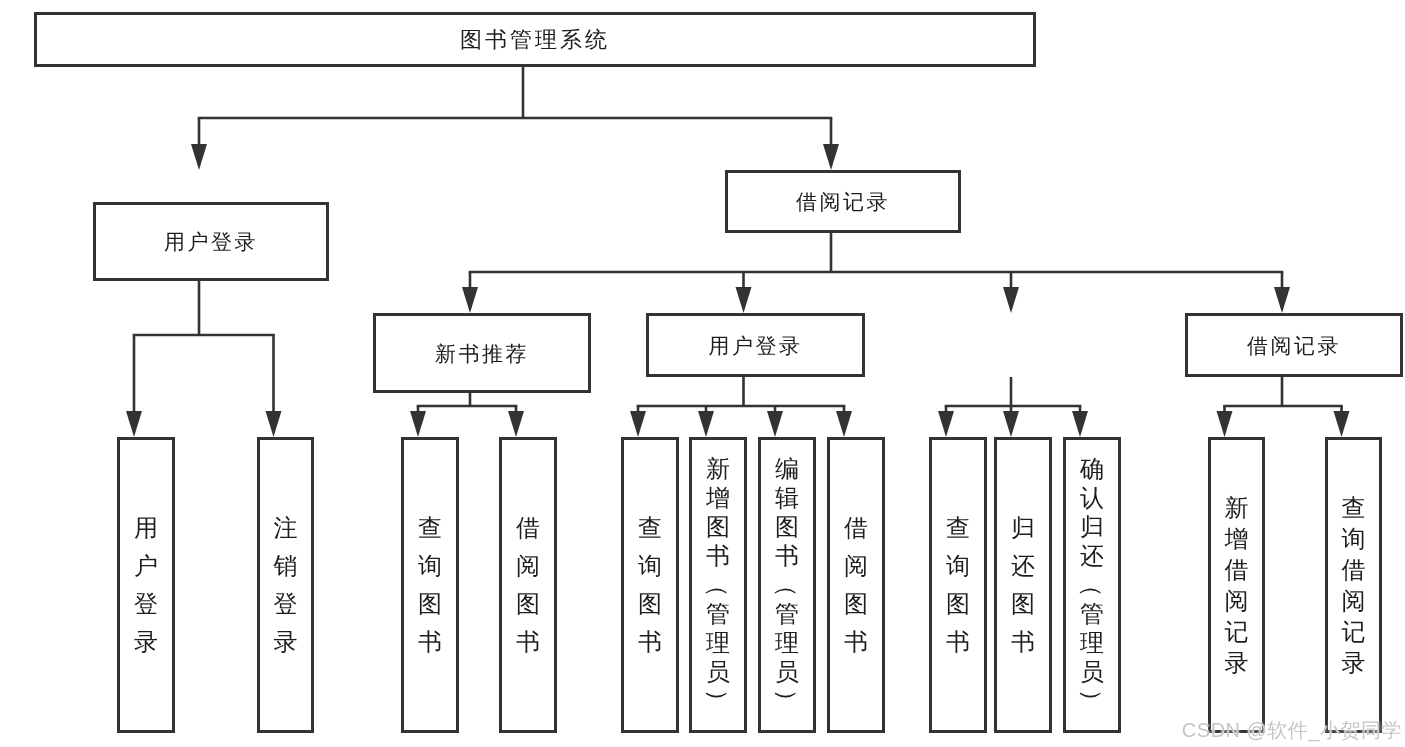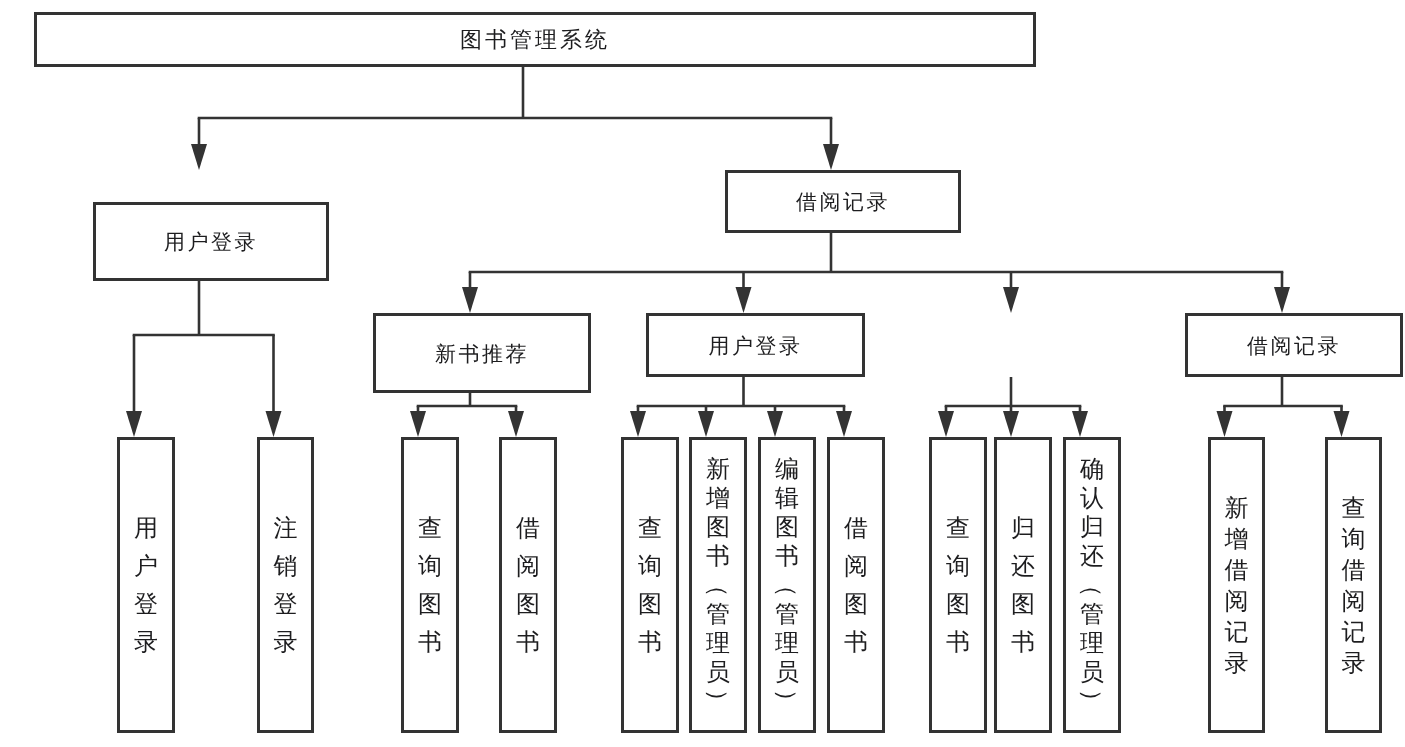"CSDN @软件_小贺同学" div.watermark { html: none -> <div>CSDN @软件_小贺同学</div> }
